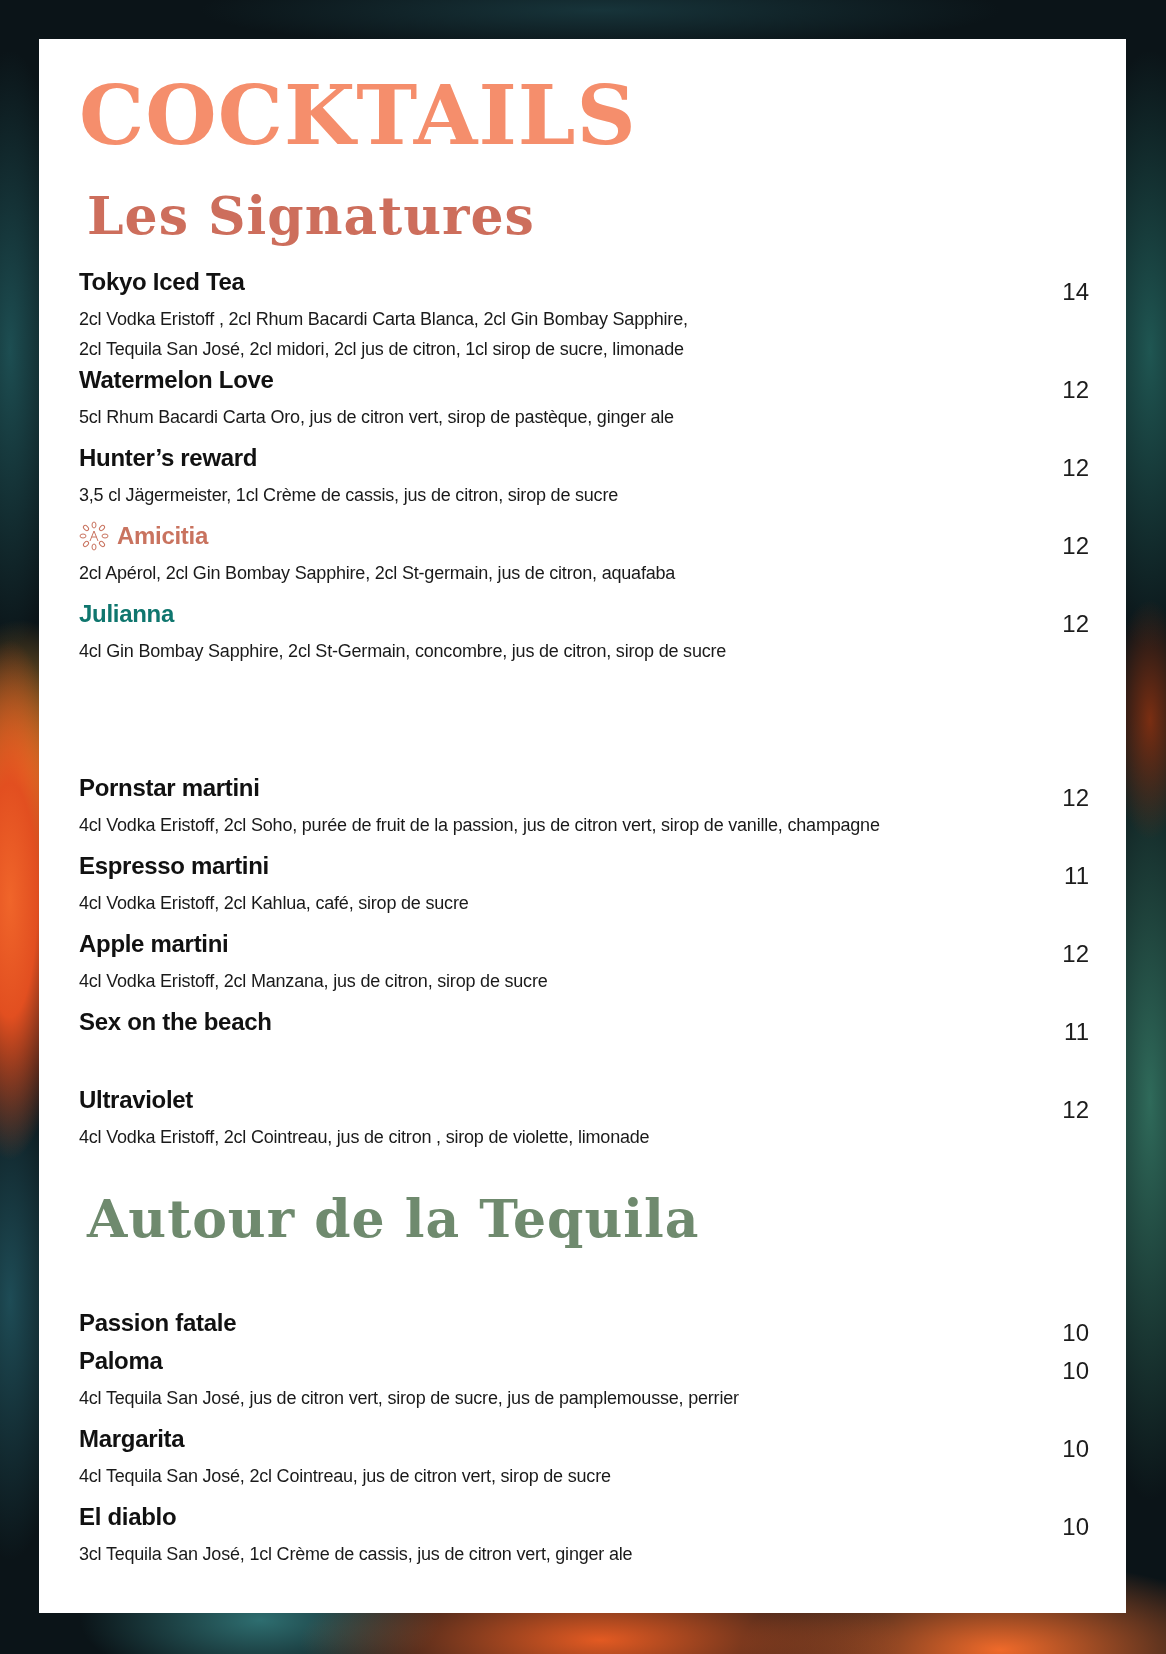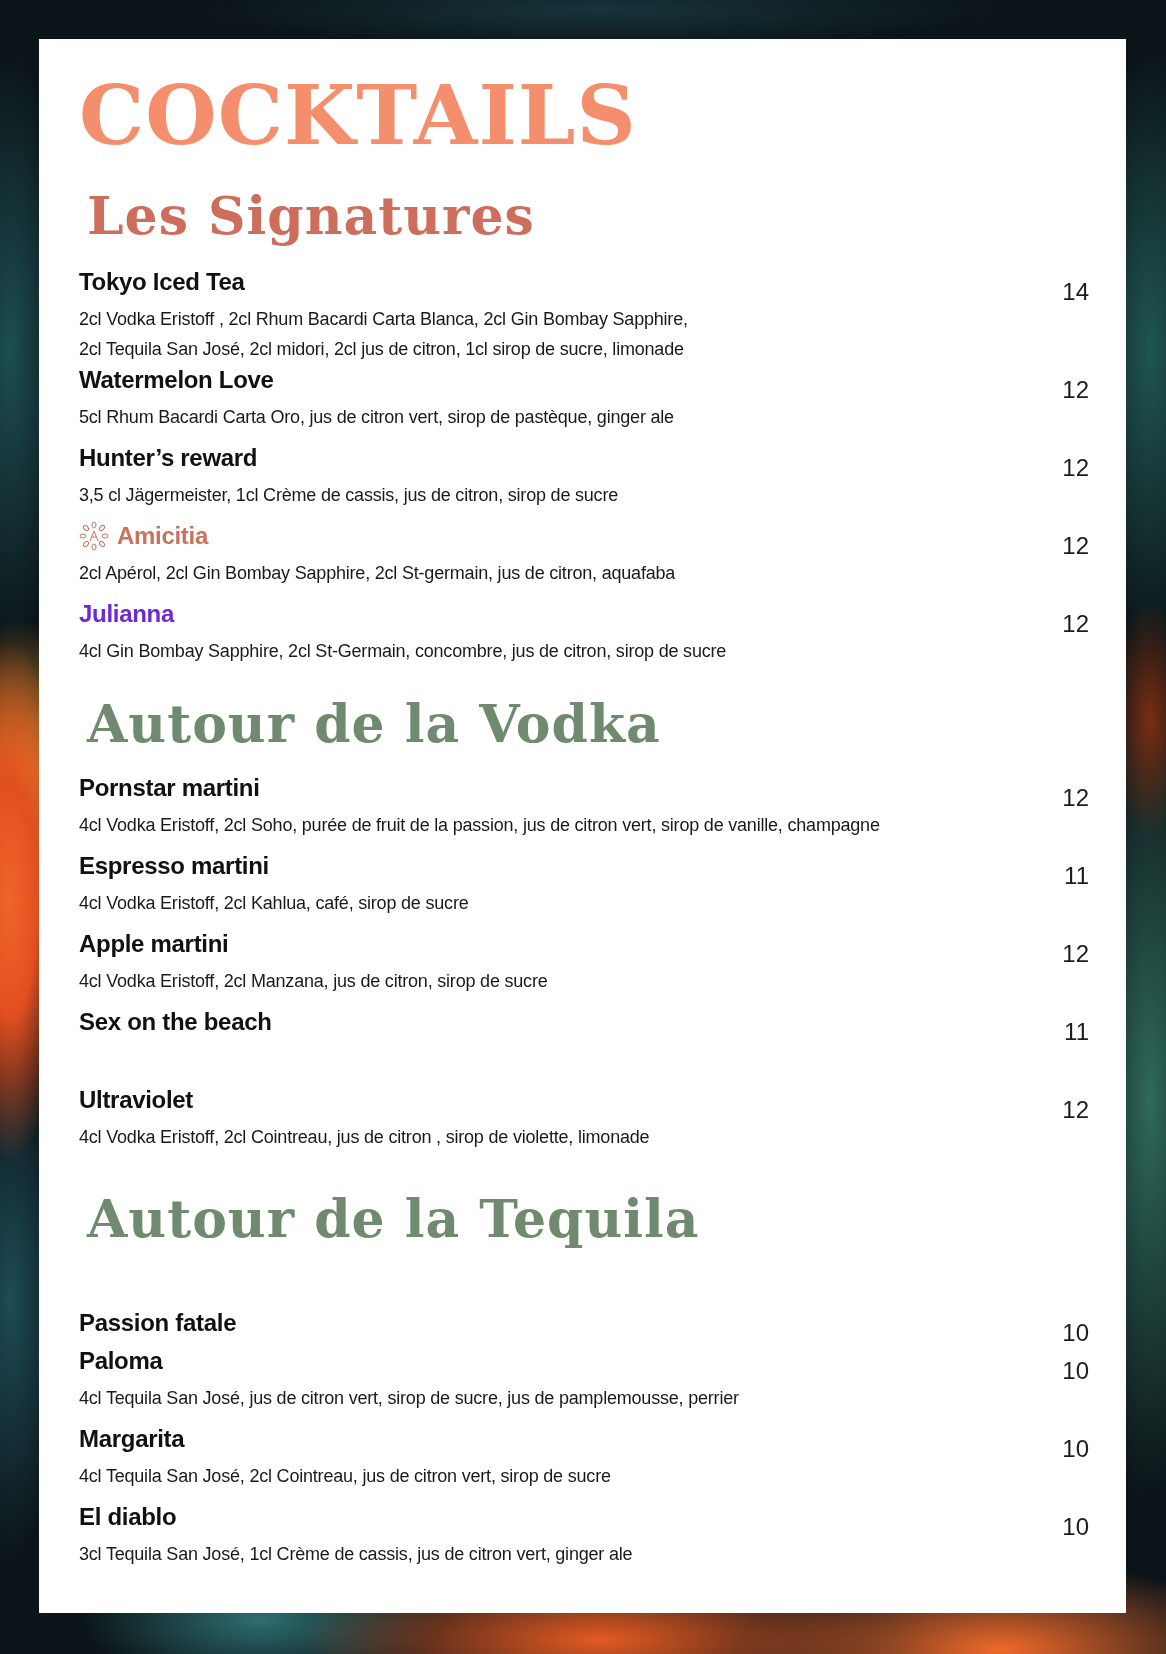"Julianna" span.item-name { color: #6d28d9 -> #0f766e }
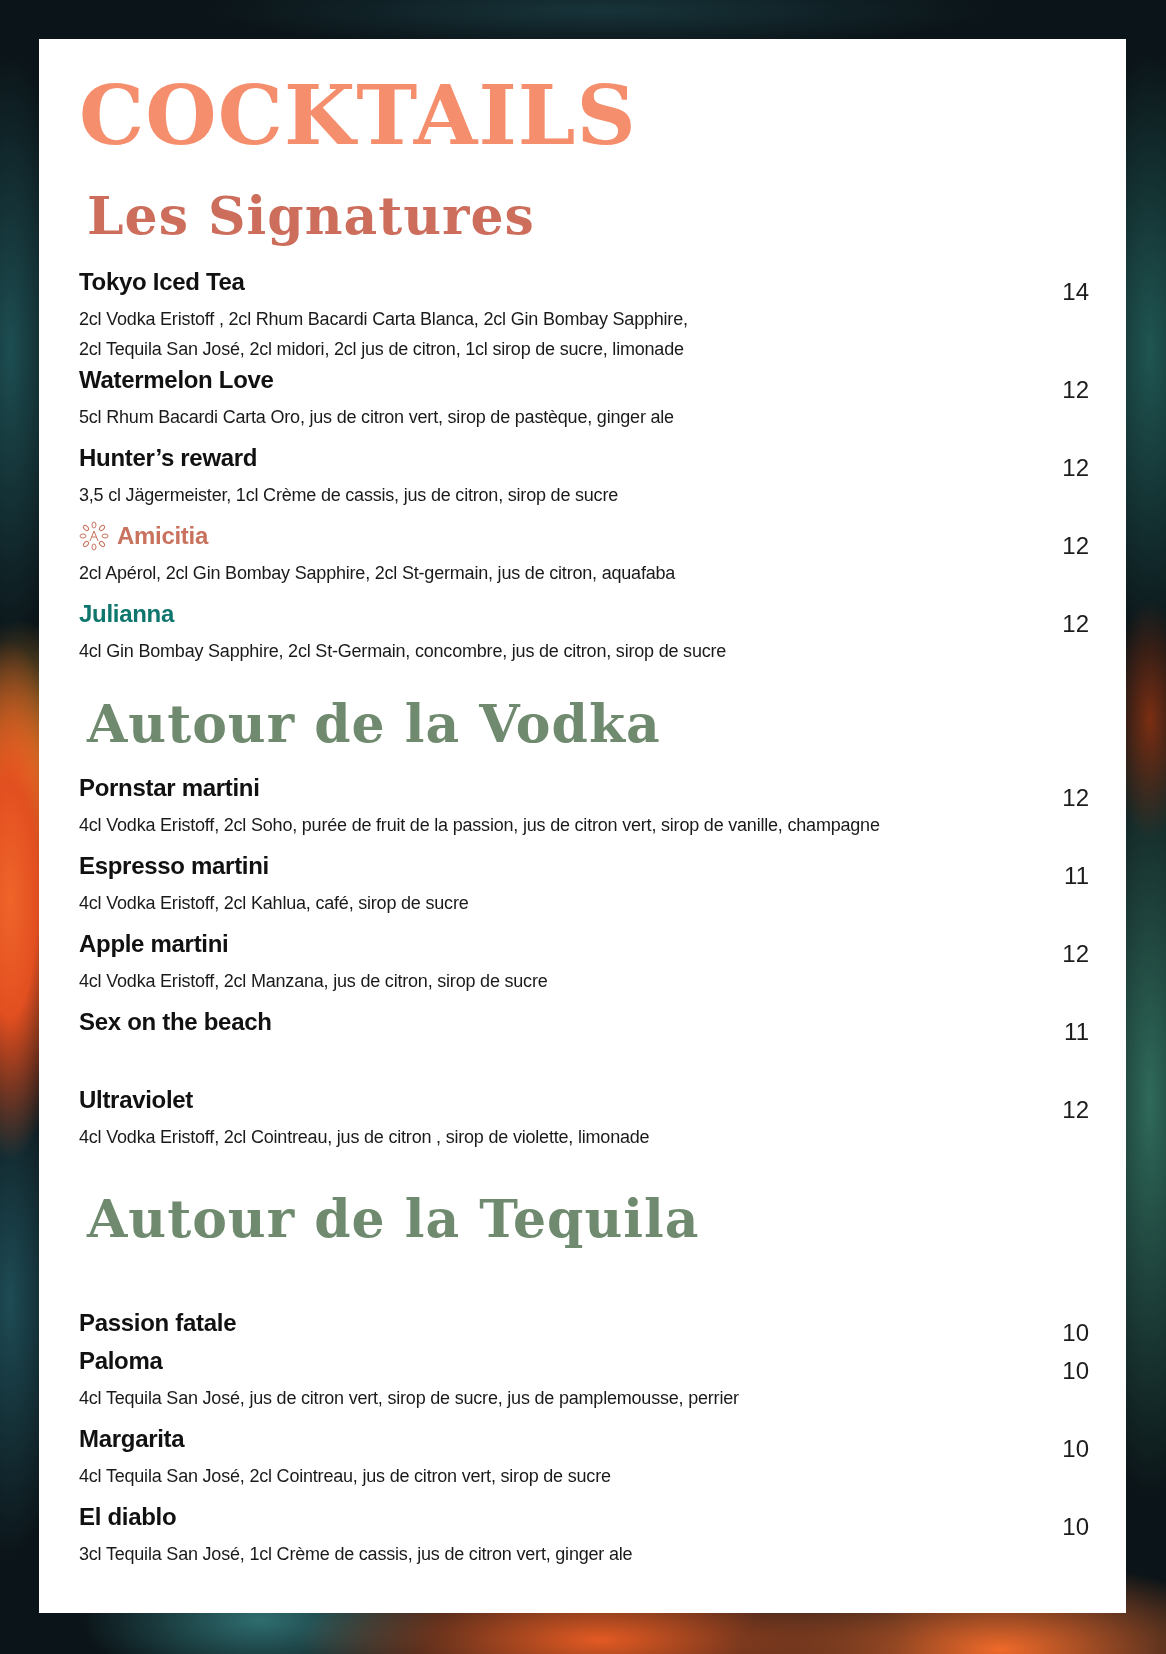"Autour de la Vodka" h2.section-heading { html: <h2>Autour de la Vodka</h2> -> none }
